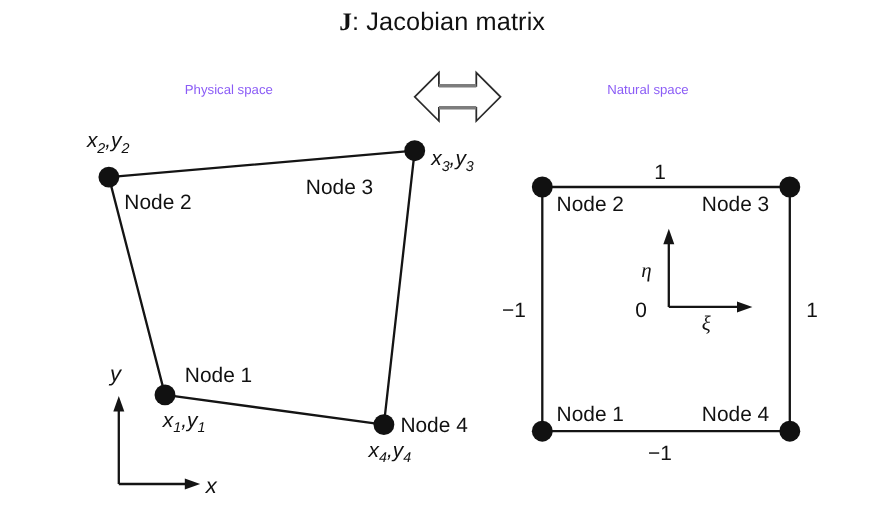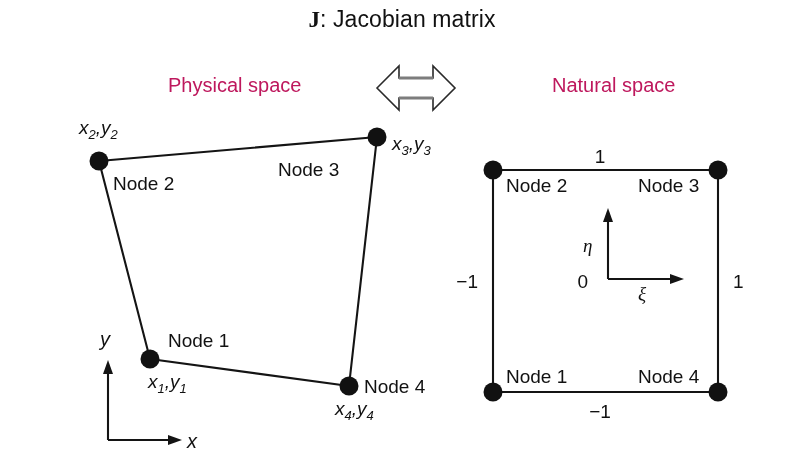"Physical space" .space-label { color: #be185d -> #8b5cf6; font-size: 20px -> 12px }
